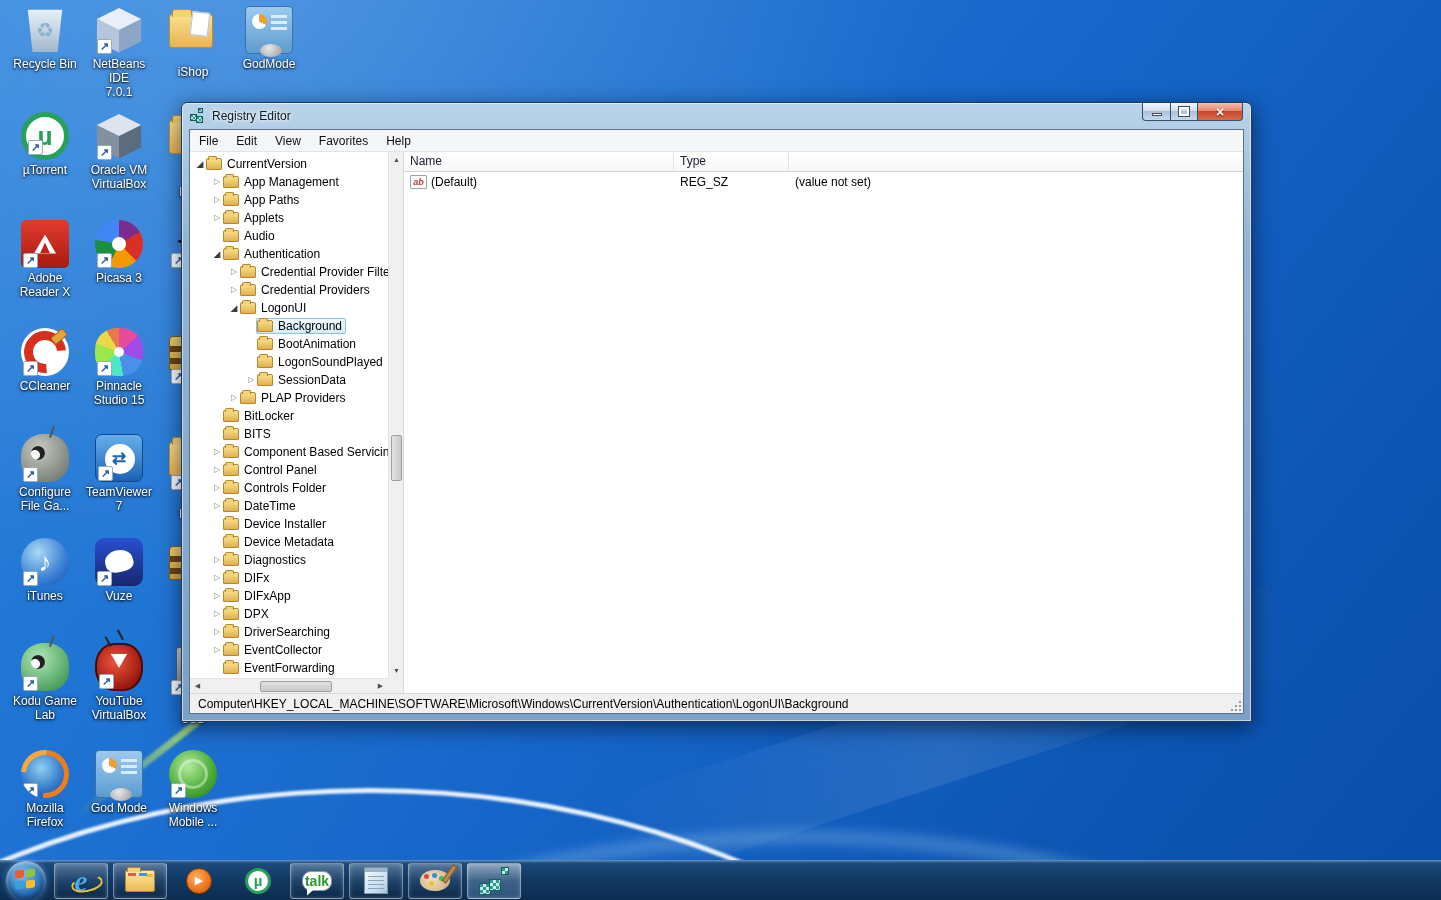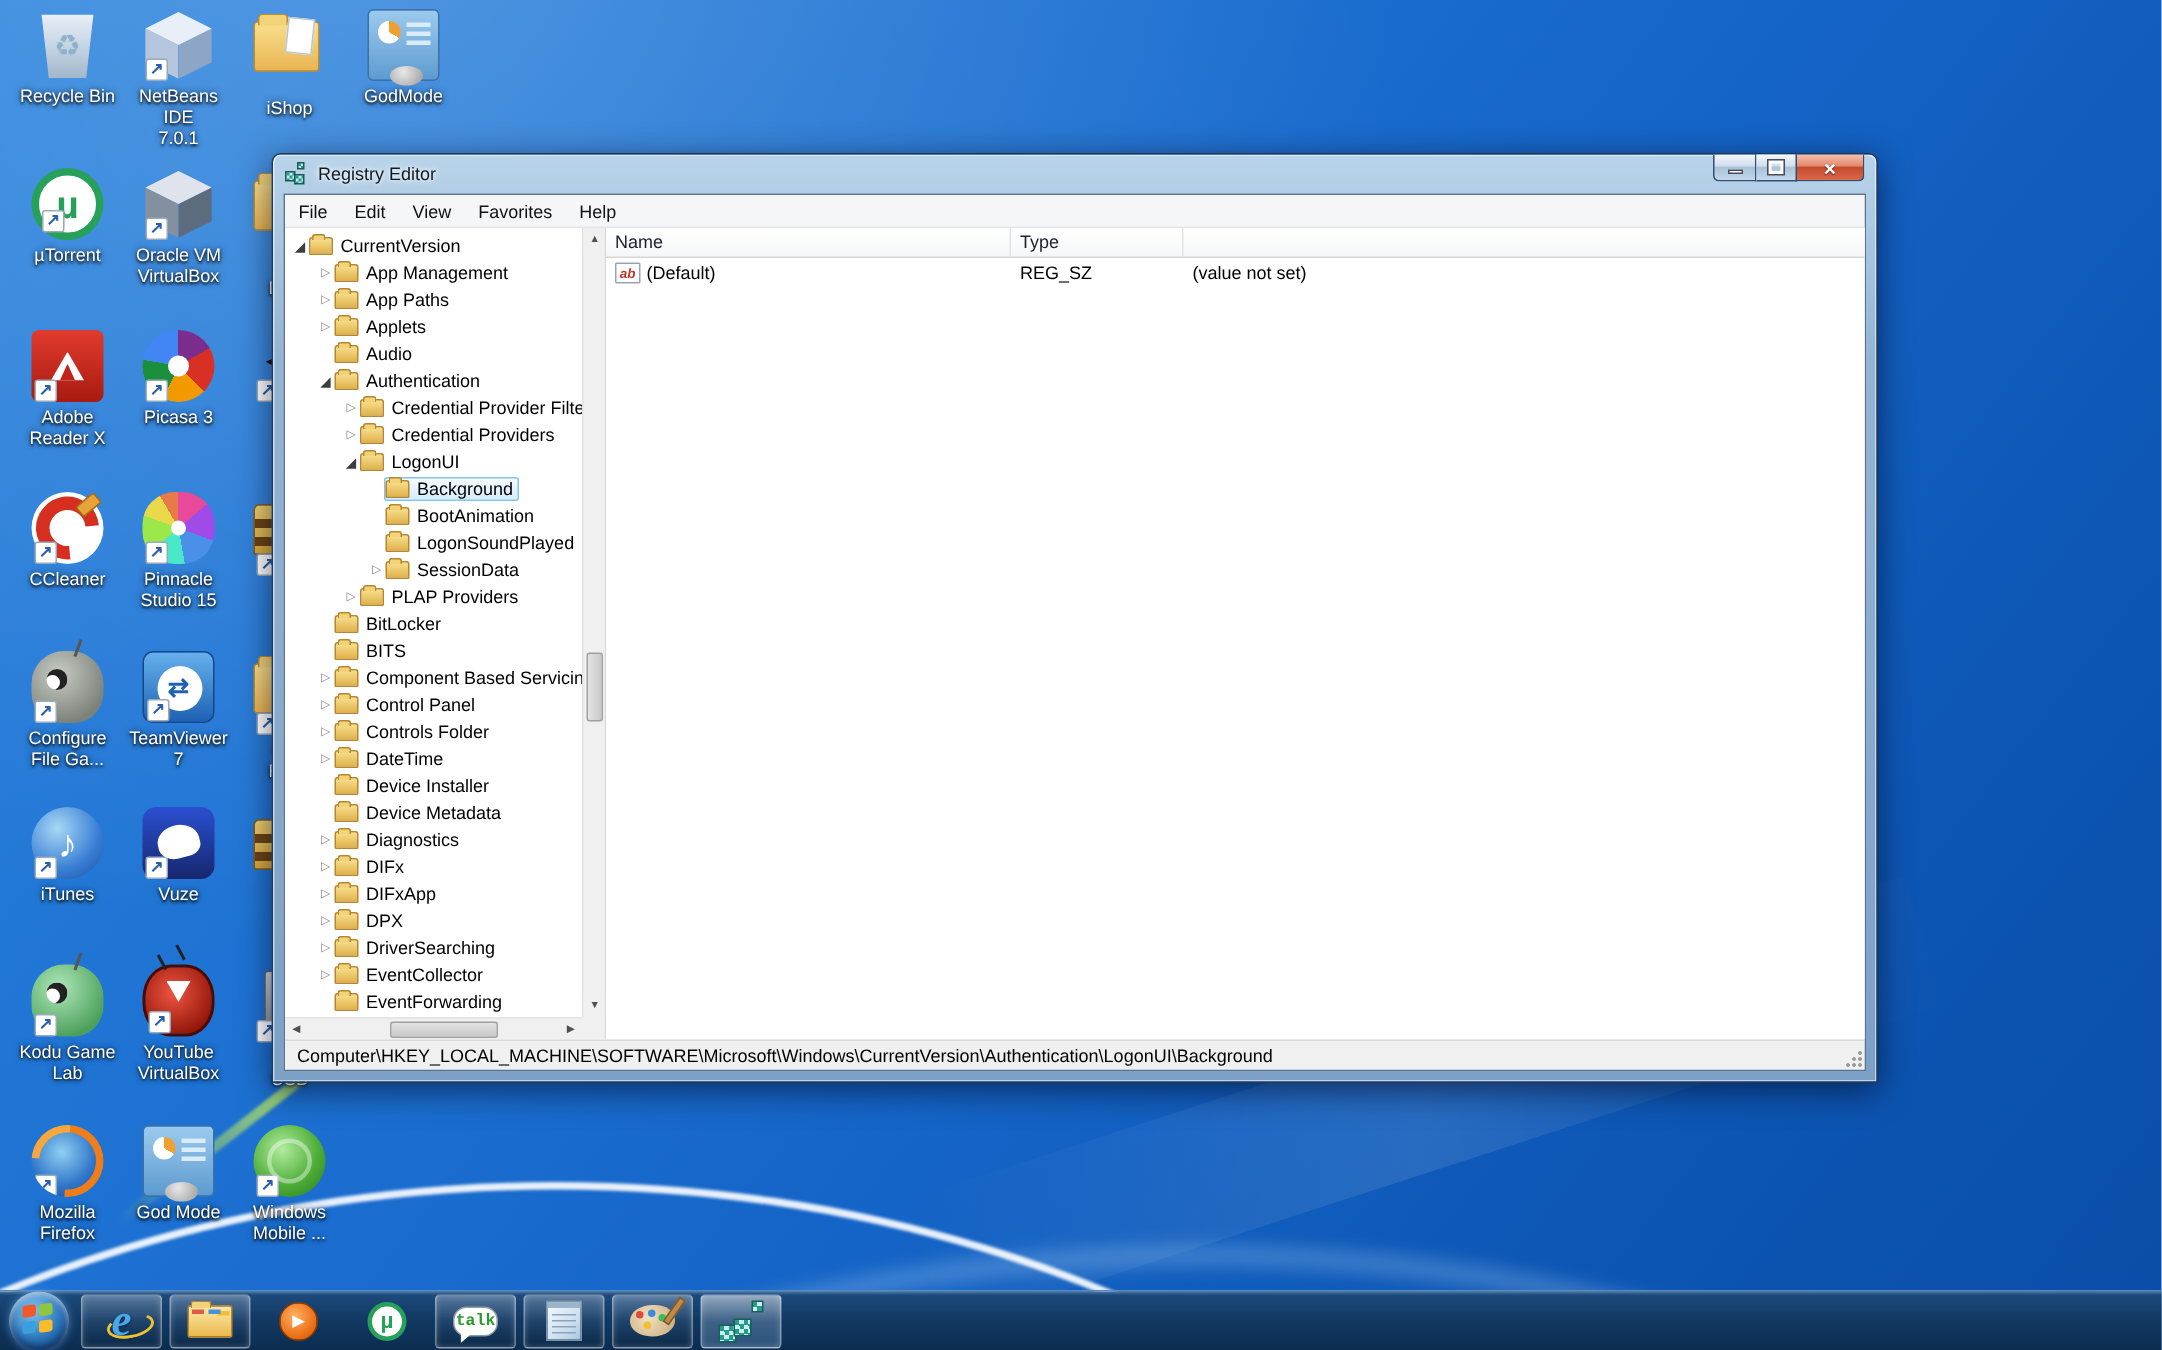"talk" .i-gtalk { font-family: Liberation Mono, monospace -> none; font-size: 11px -> 14px }
